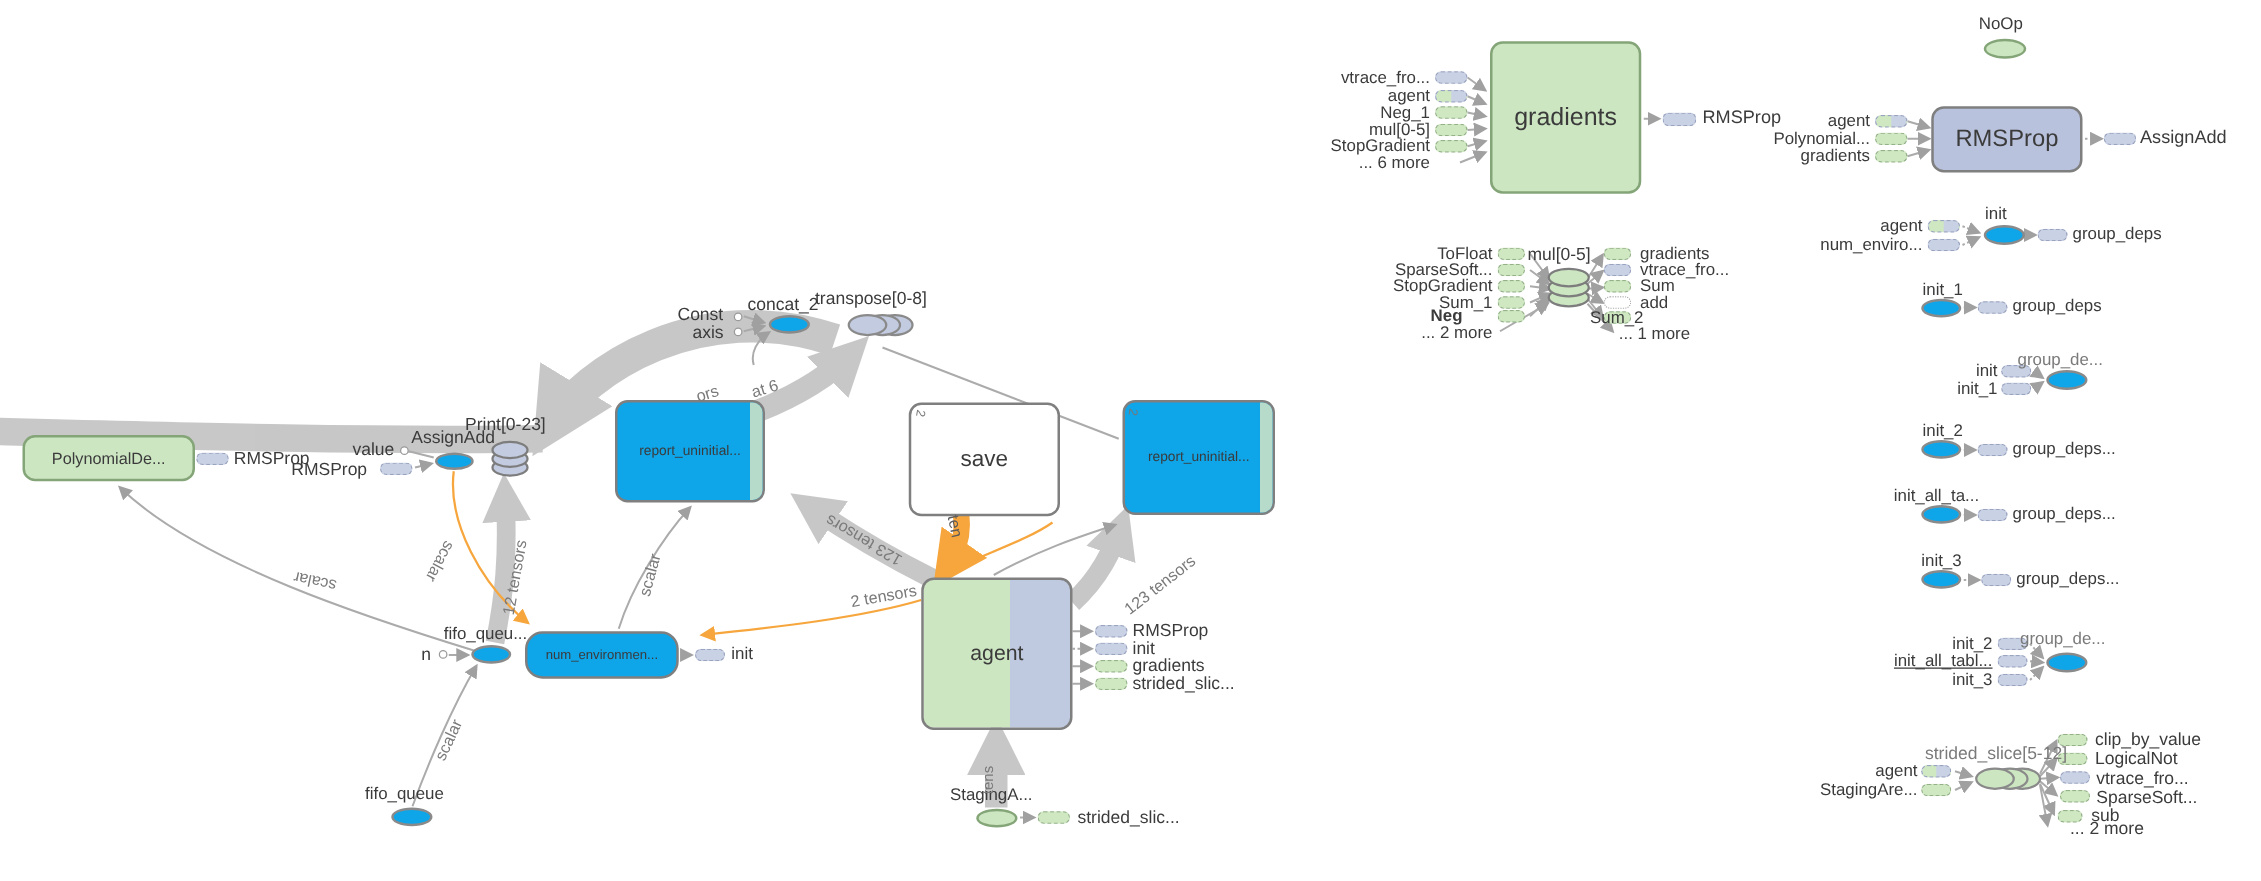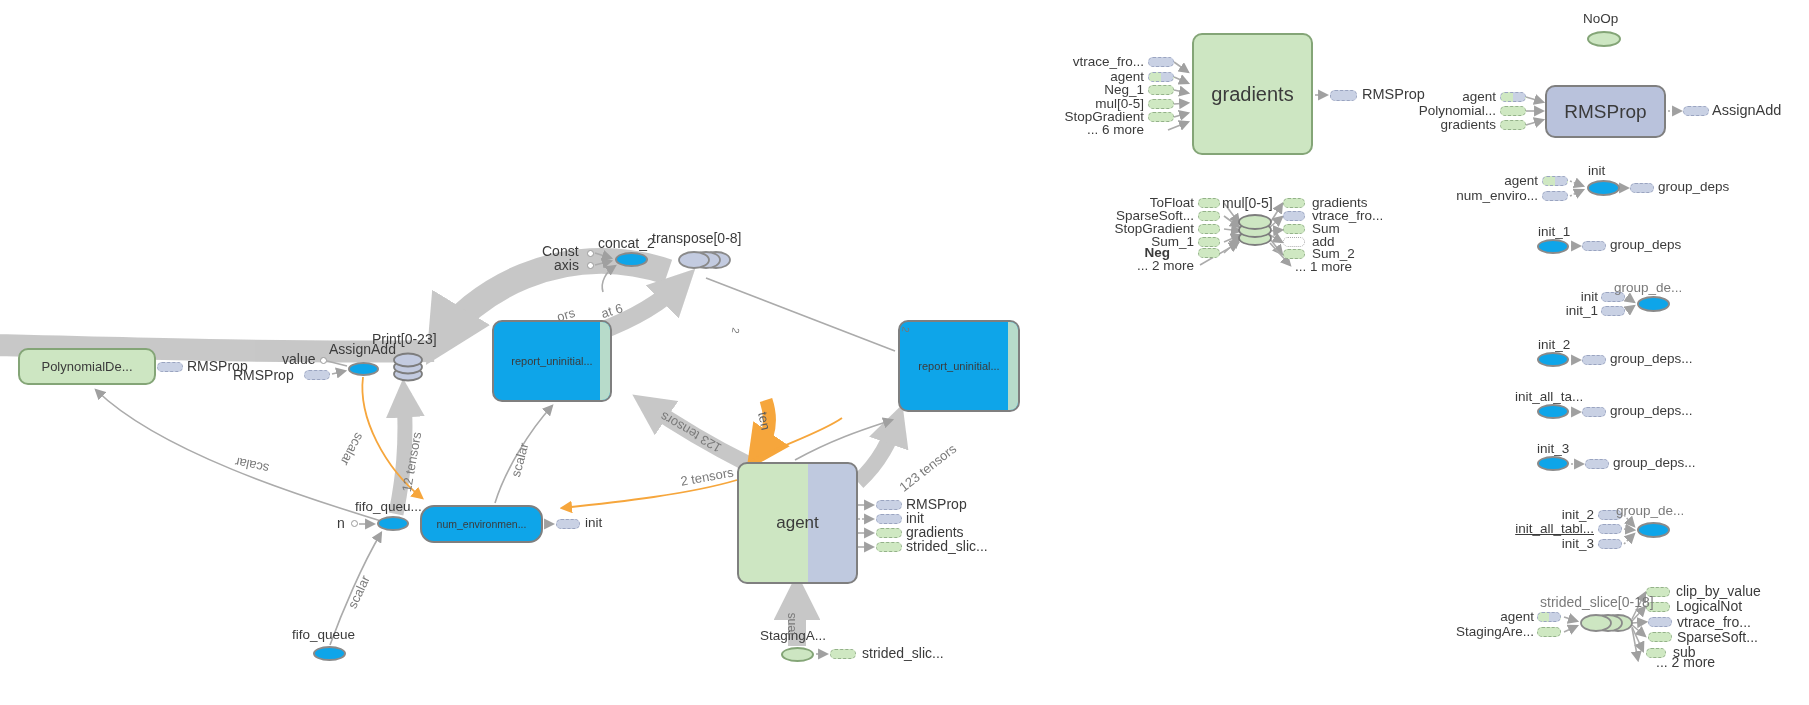"Sum_2" div.lbl { left: 1312px -> 1272px }
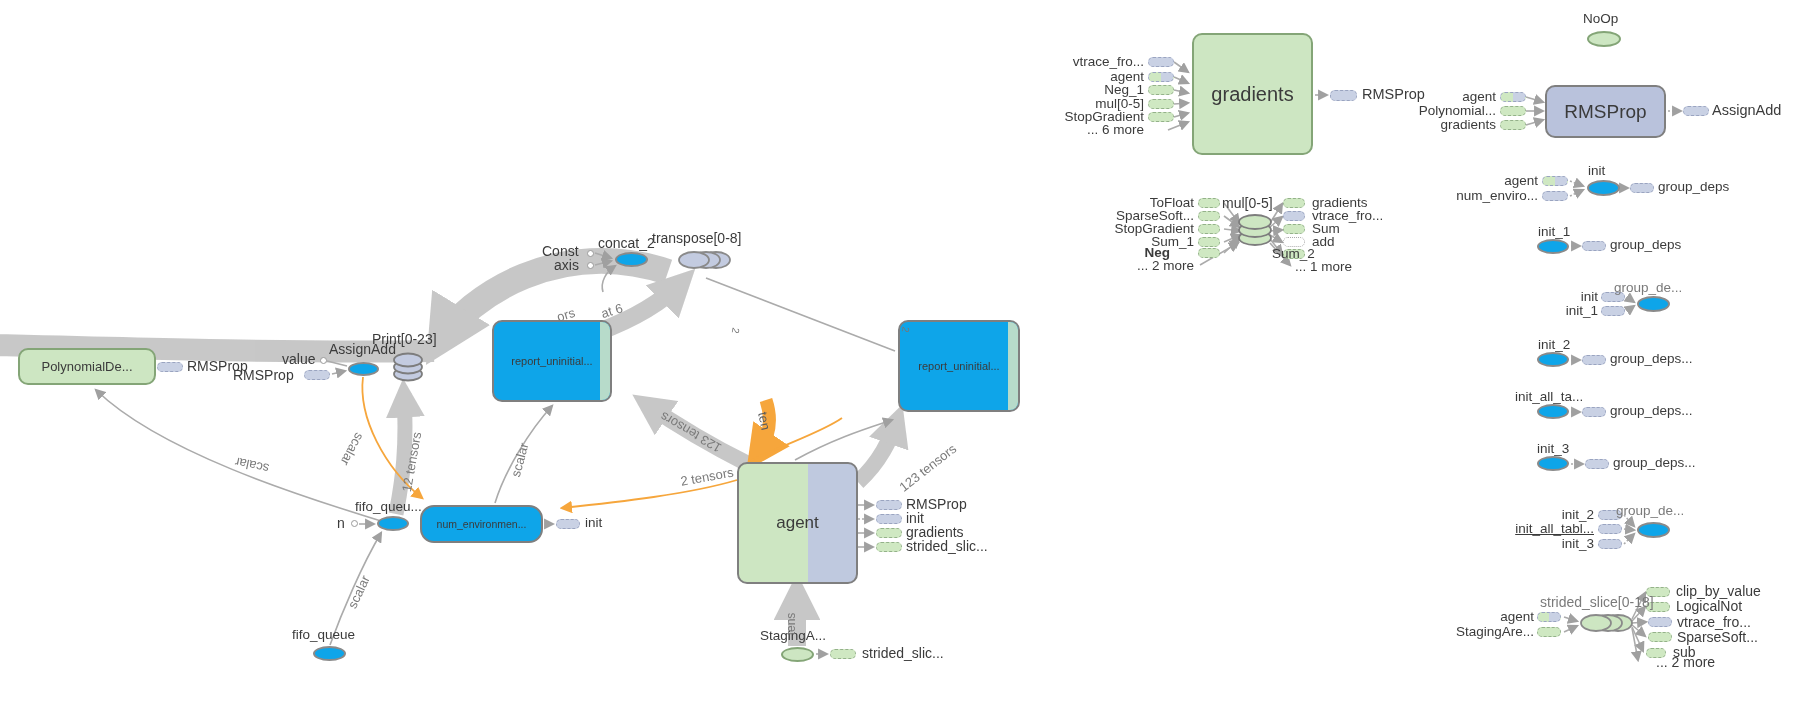"save" div.node { html: none -> <div> <span>save</span> </div> }
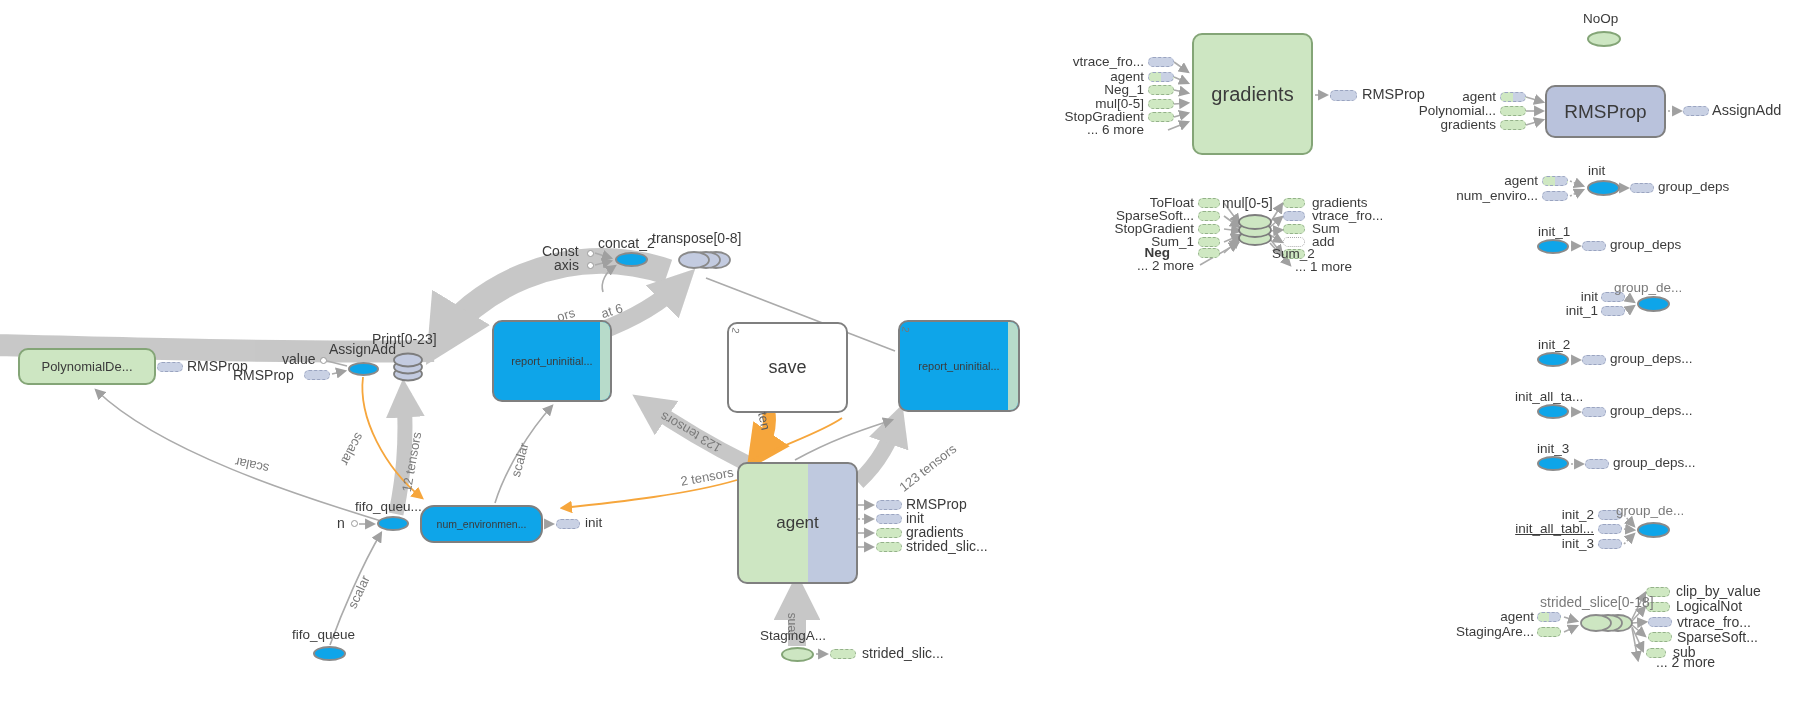"strided_slice[0-18]" div.lbl { text: 0-18 -> 5-12 }
